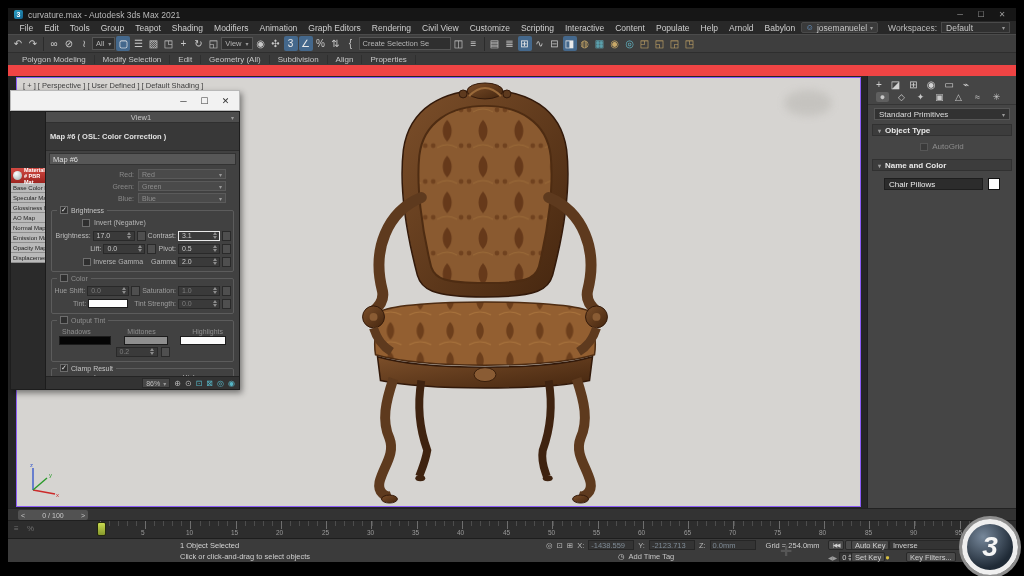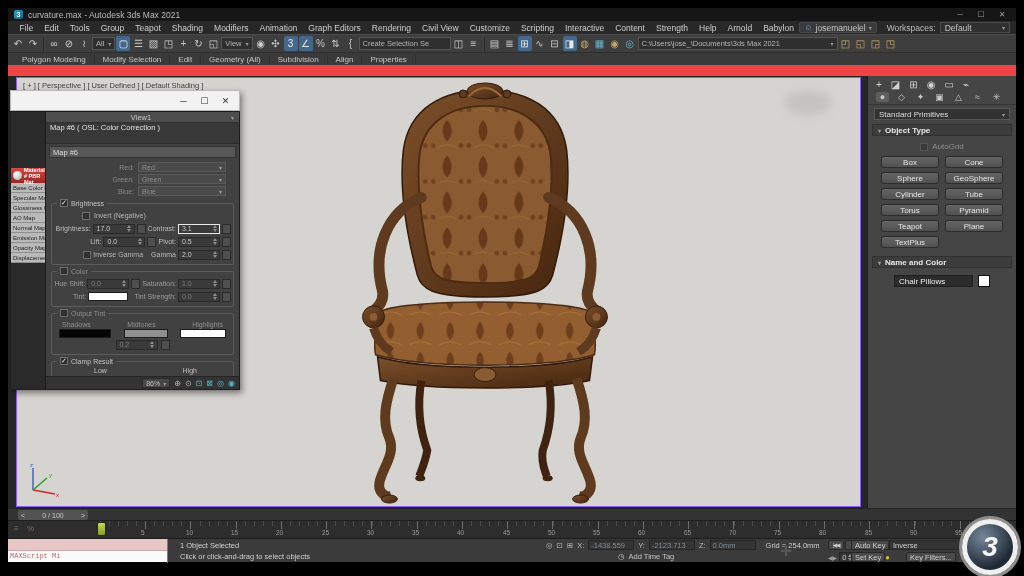"Strength" span.mitem { text: Strength -> Populate }
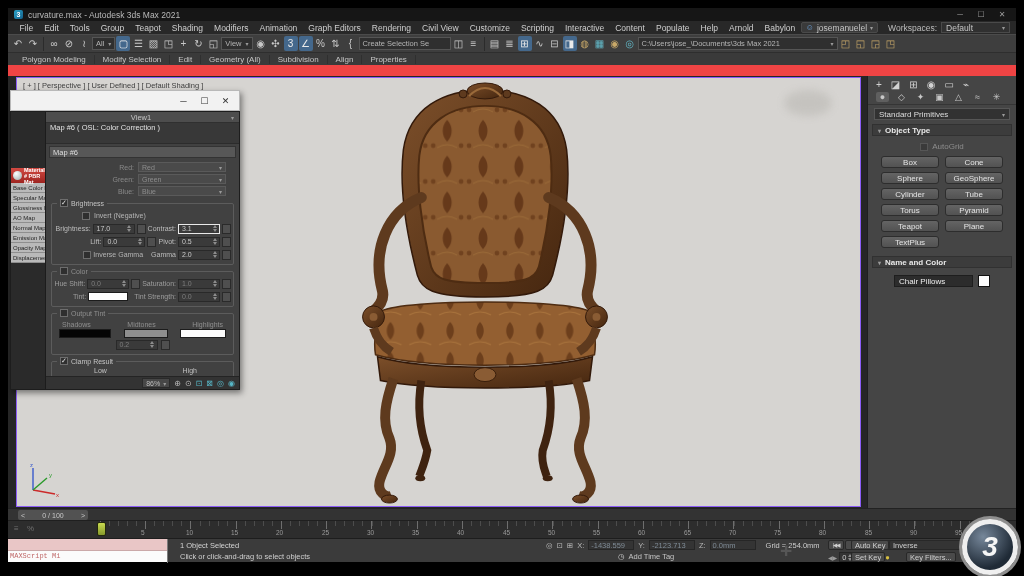"C:\Users\jose_\Documents\3ds Max 2021" span.tdrop { html: <span> <span>C:\Users\jose_\Documents\3ds Max 2021</span> <span></span> <span>▾</span> </span> -> none }
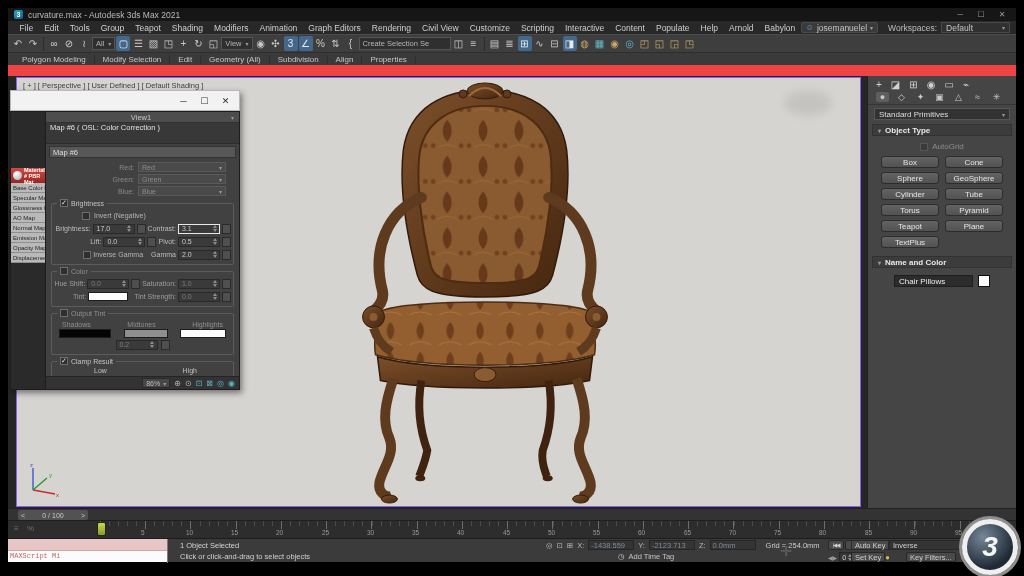"Map #6 ( OSL: Color" .maphdr { align-items: none -> center; font-weight: normal -> bold; height: 21px -> 28px }
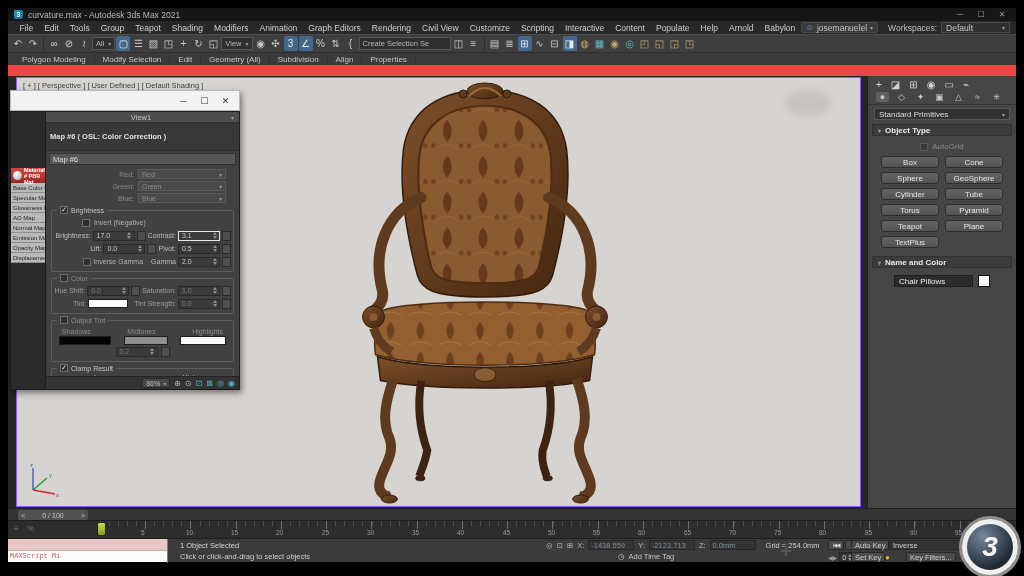"Box" div.btn-grid { html: <div> <span>Box</span> <span>Cone</span> <span>Sphere</span> <span>GeoSphere</span> <span>Cylinder</span> <span>Tube</span> <span>Torus</span> <span>Pyramid</span> <span>Teapot</span> <span>Plane</span> <span>TextPlus</span> </div> -> none }
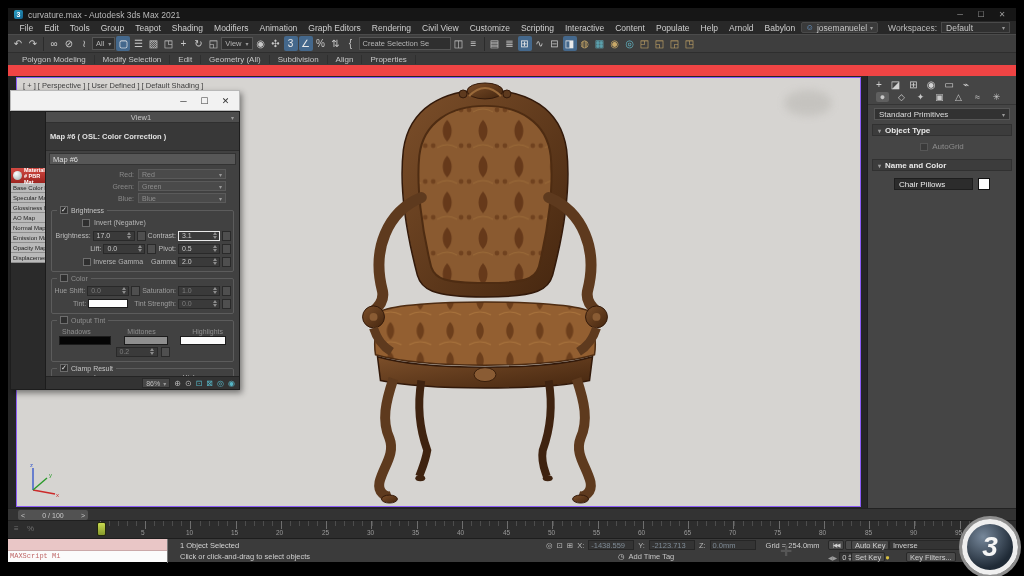"Chair Pillows" .nrow { padding: 7px 26px 0 -> 7px 16px 0 }
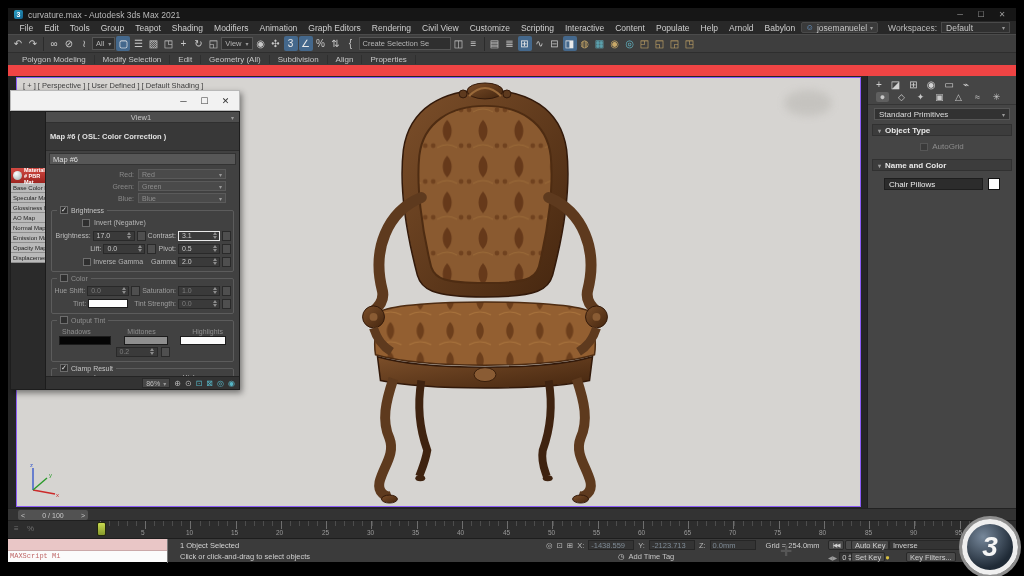"MAXScript Mi" div.listener { html: <div> <div></div> <div>MAXScript Mi</div> </div> -> none }
